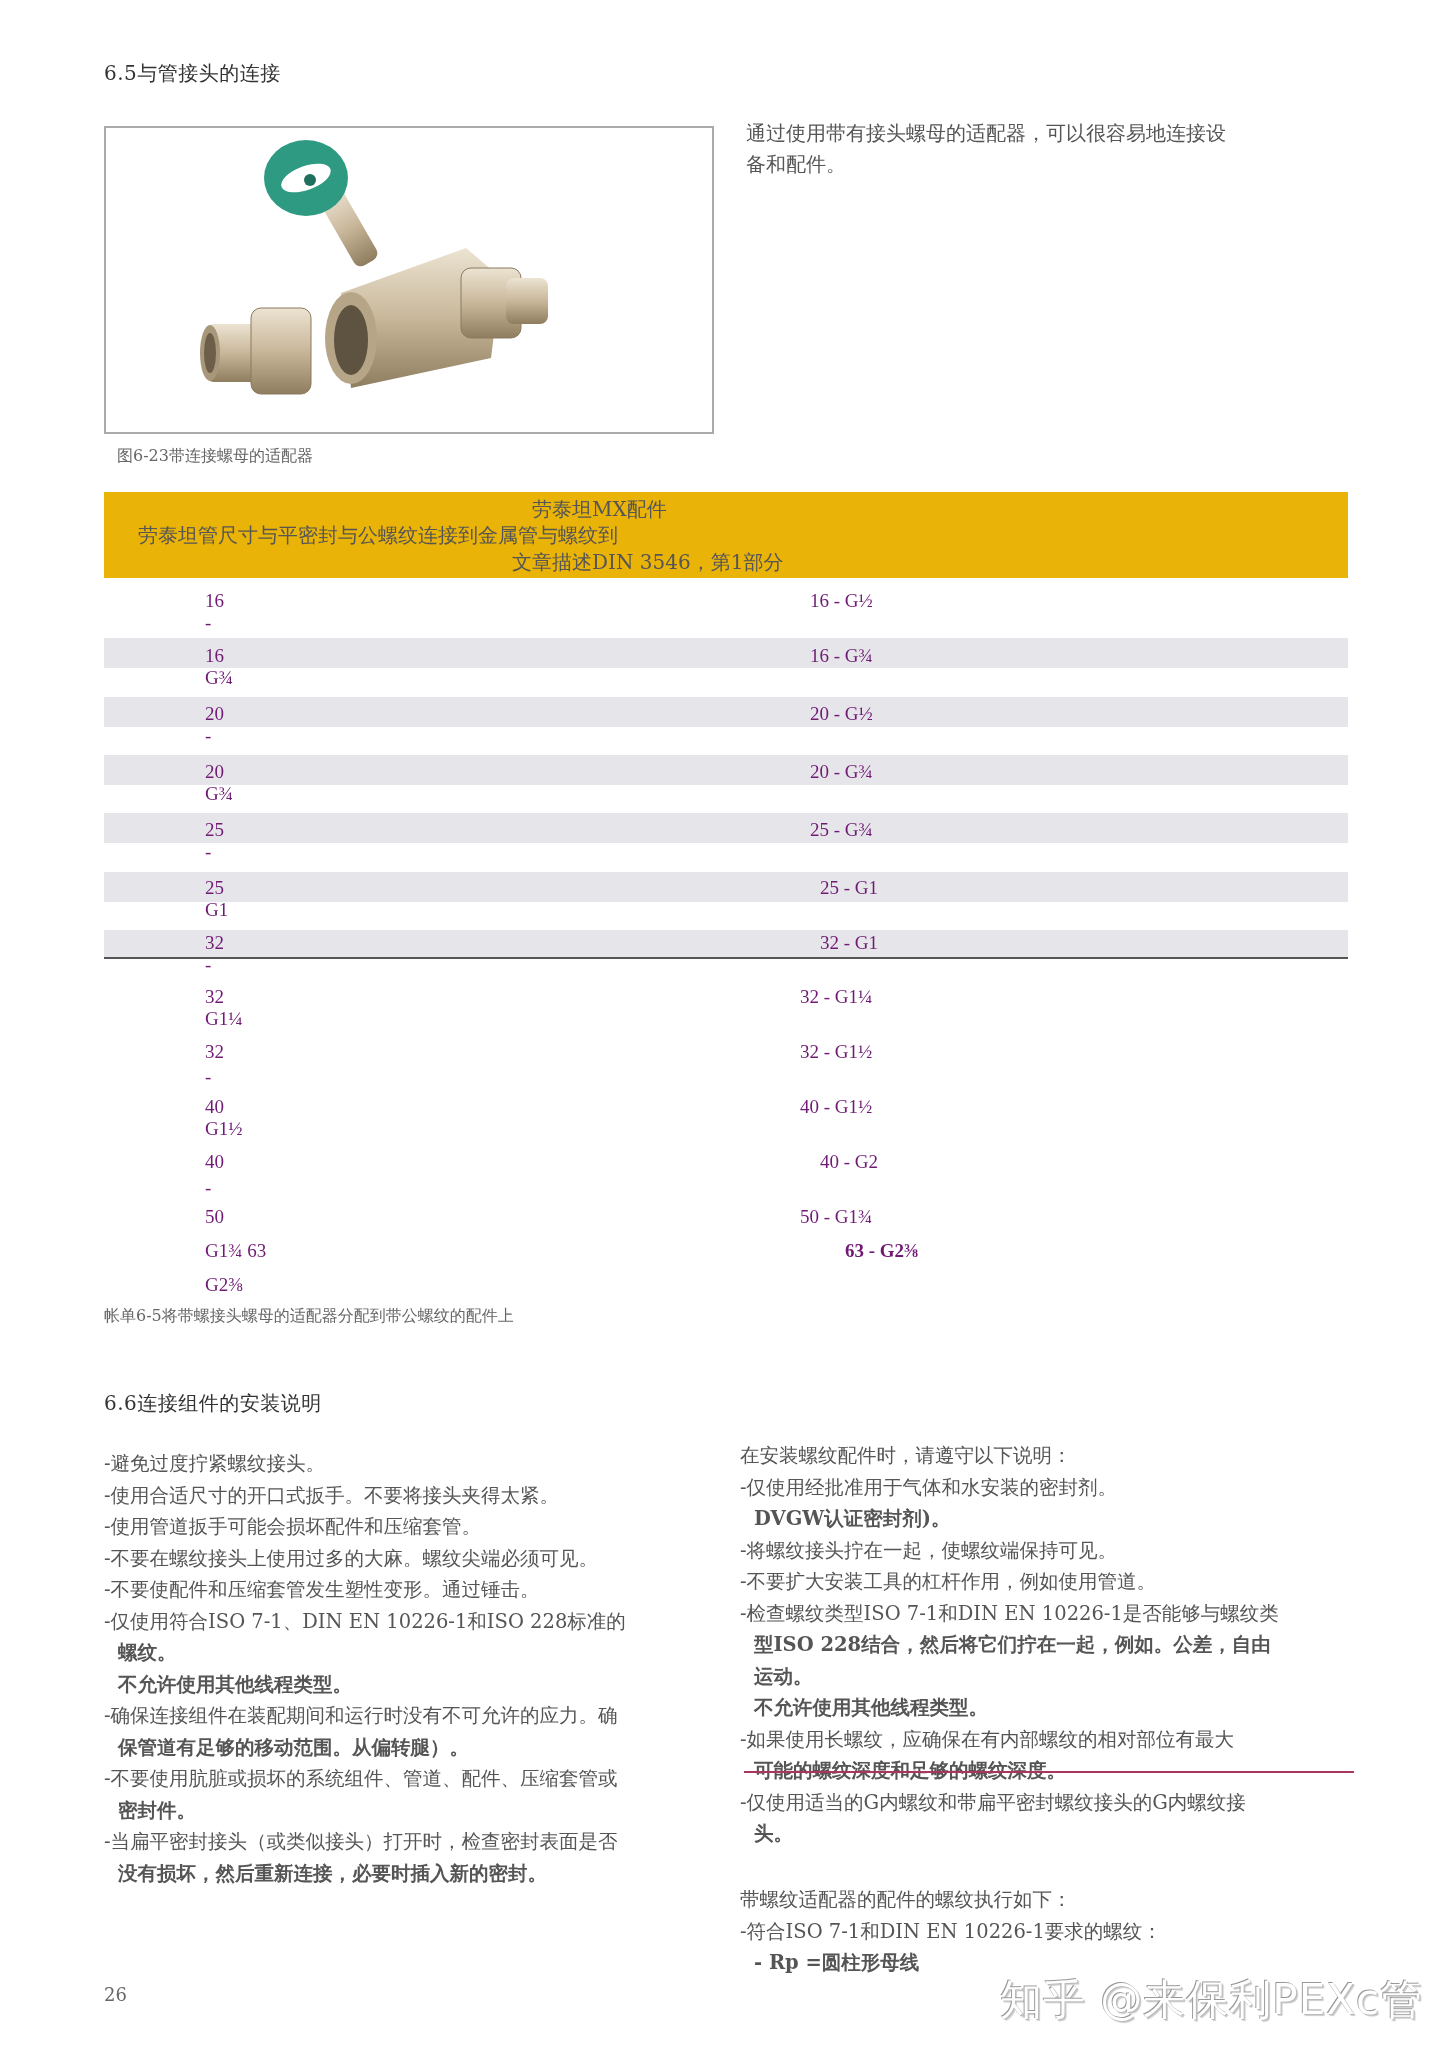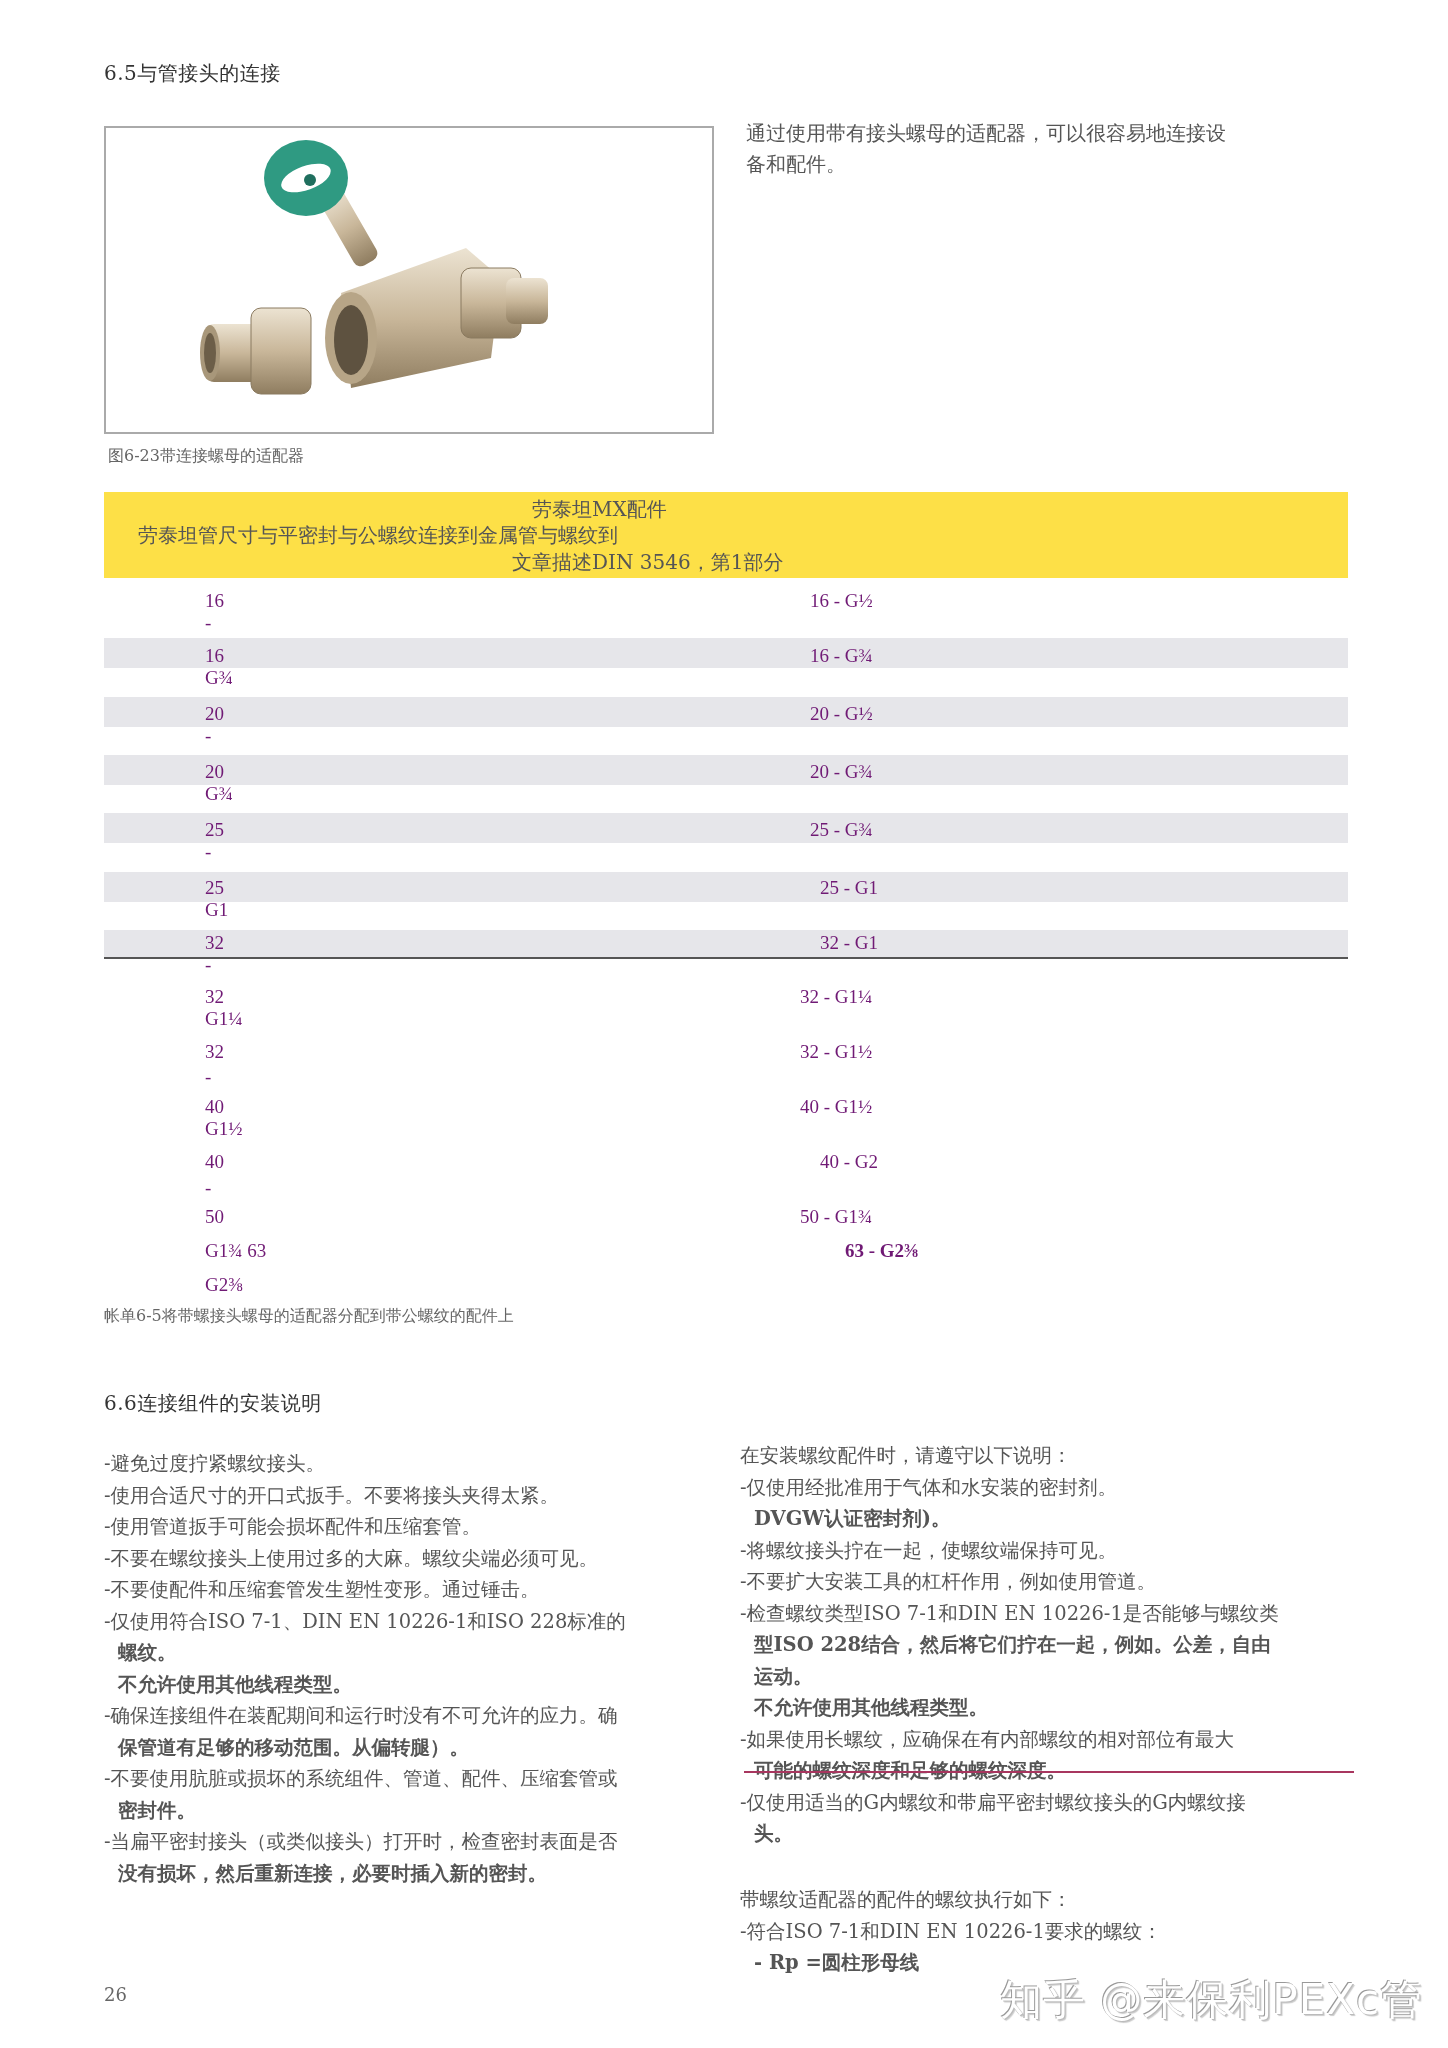"图6-23带连接螺母的适配器" div.abs { left: 108px -> 117px }
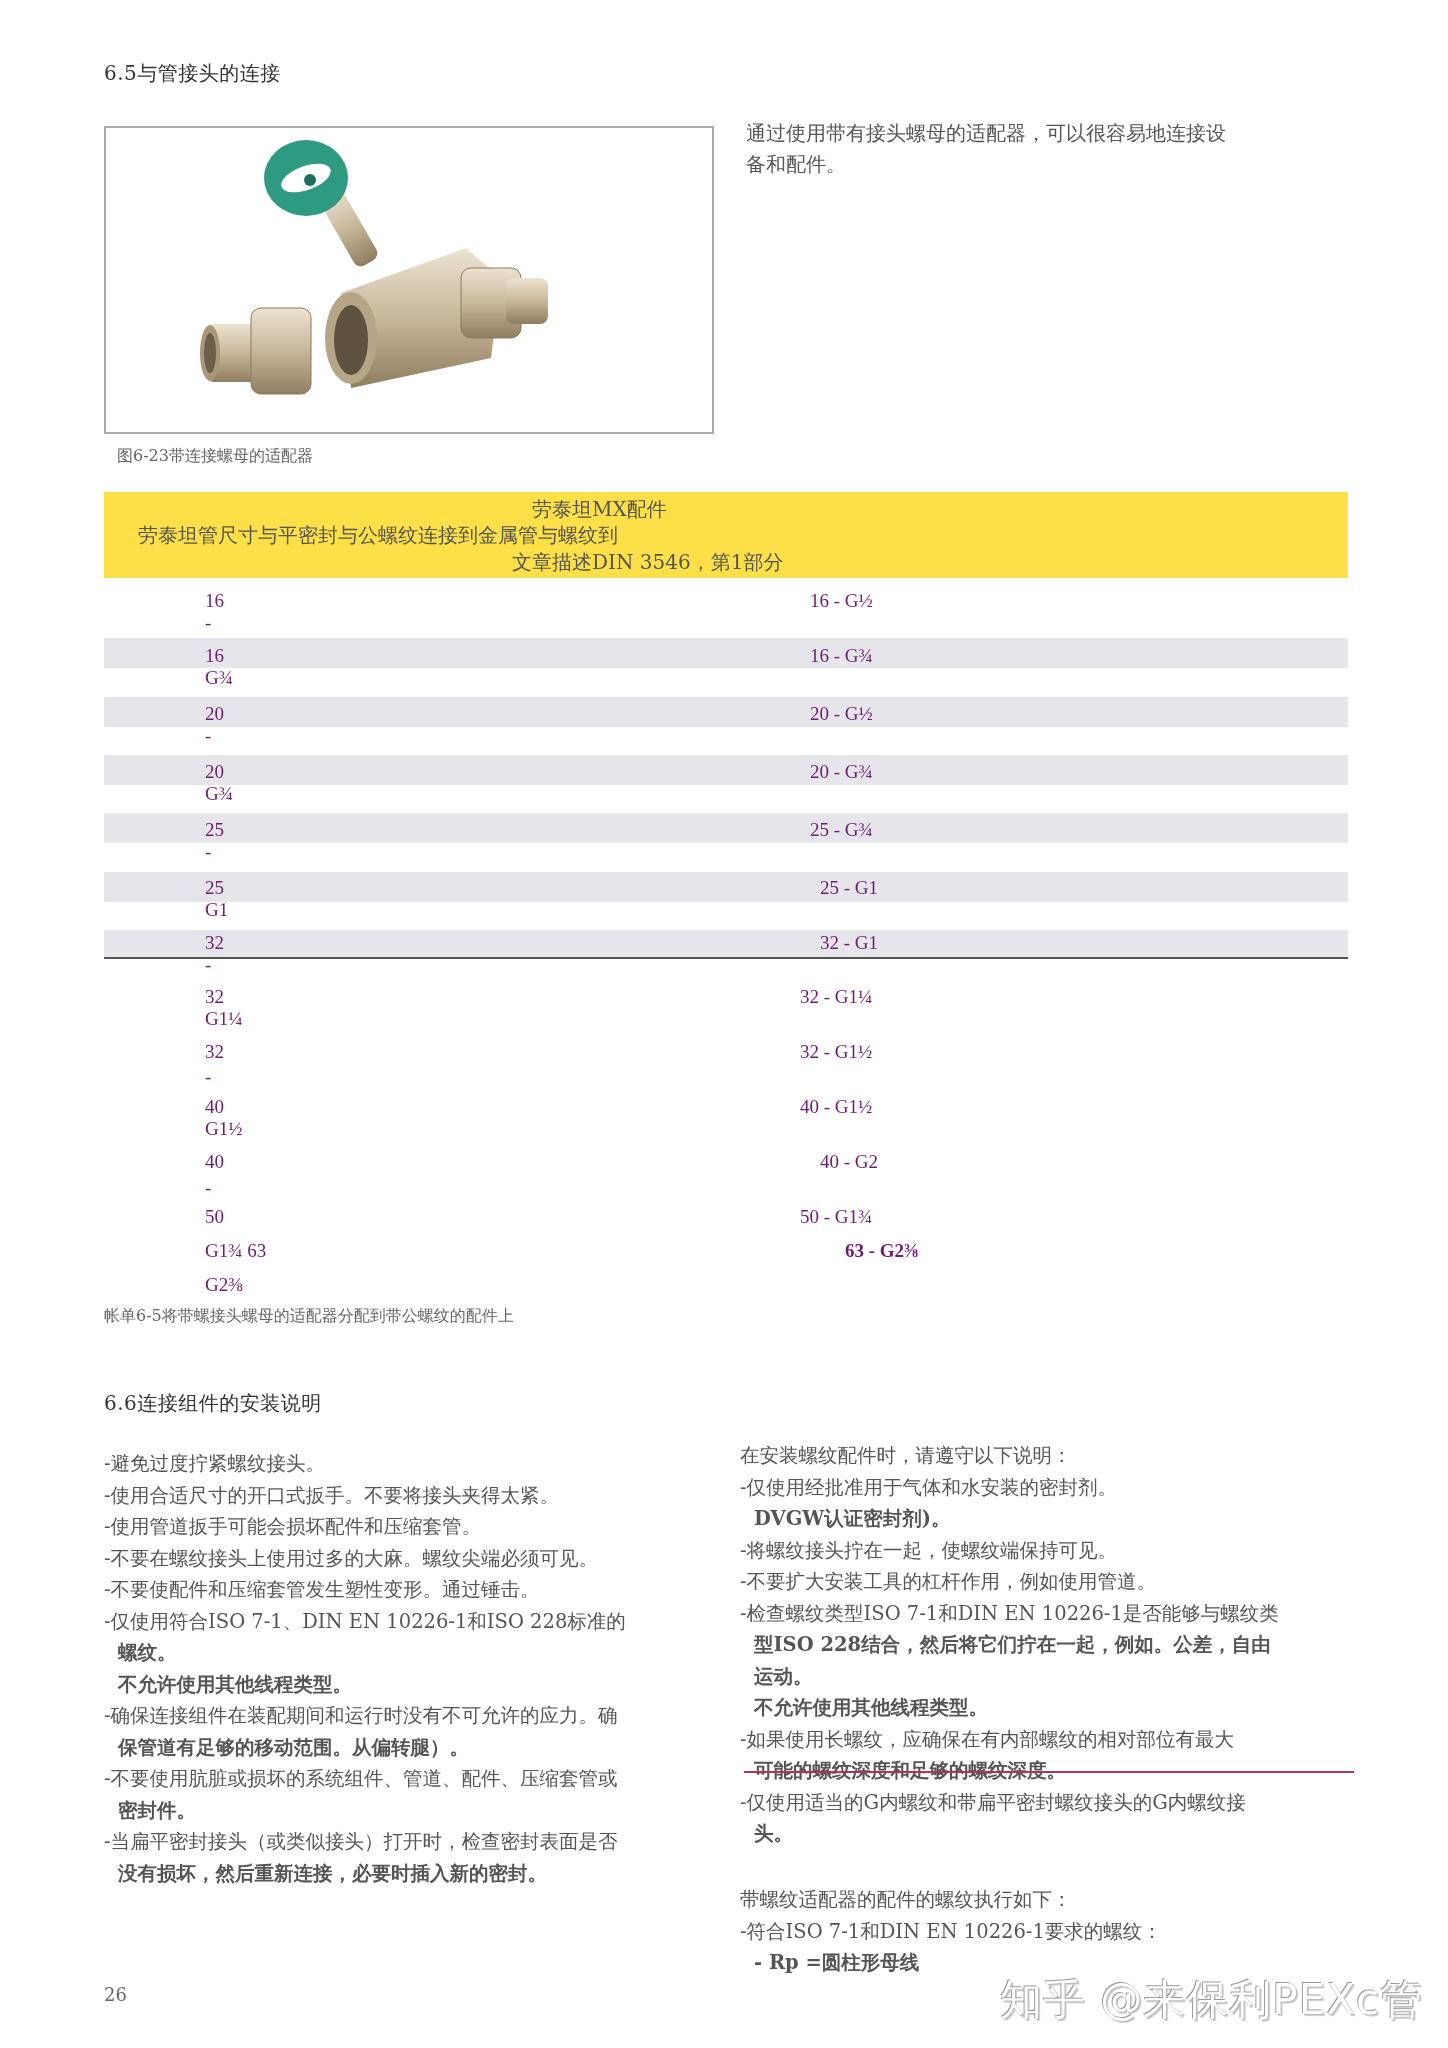"劳泰坦MX配件" .tbl-head { background: #fde047 -> #eab308 }
